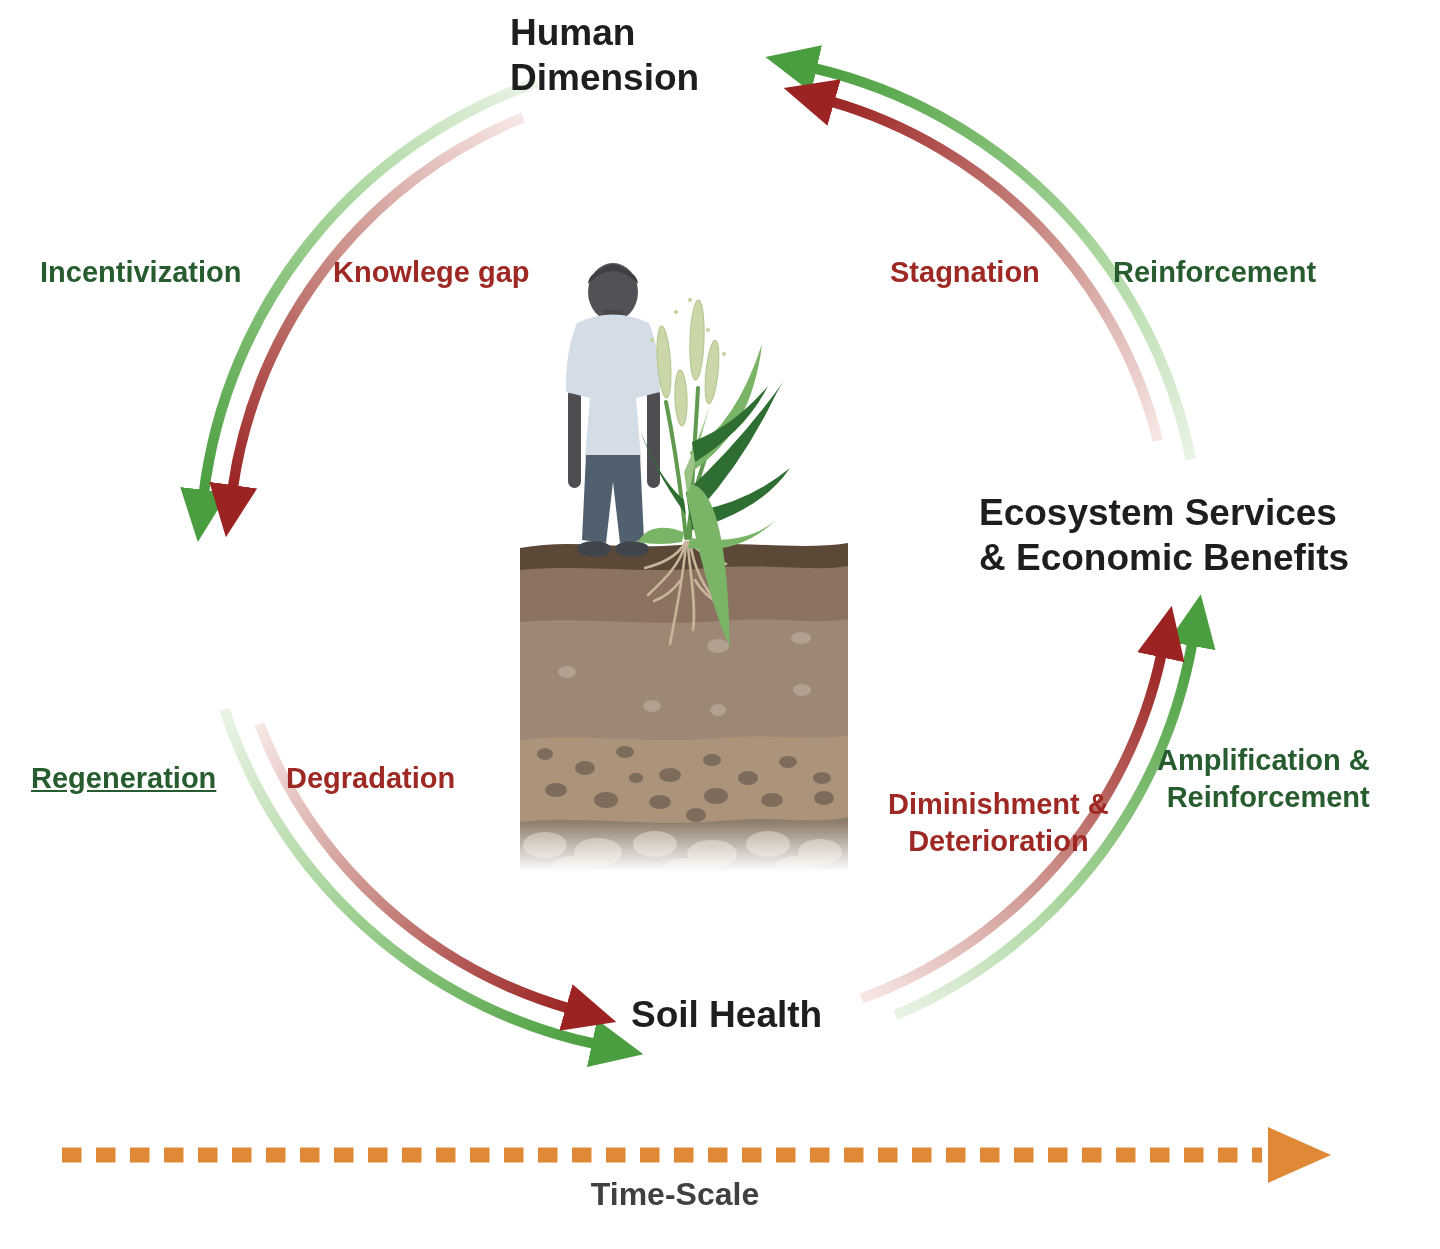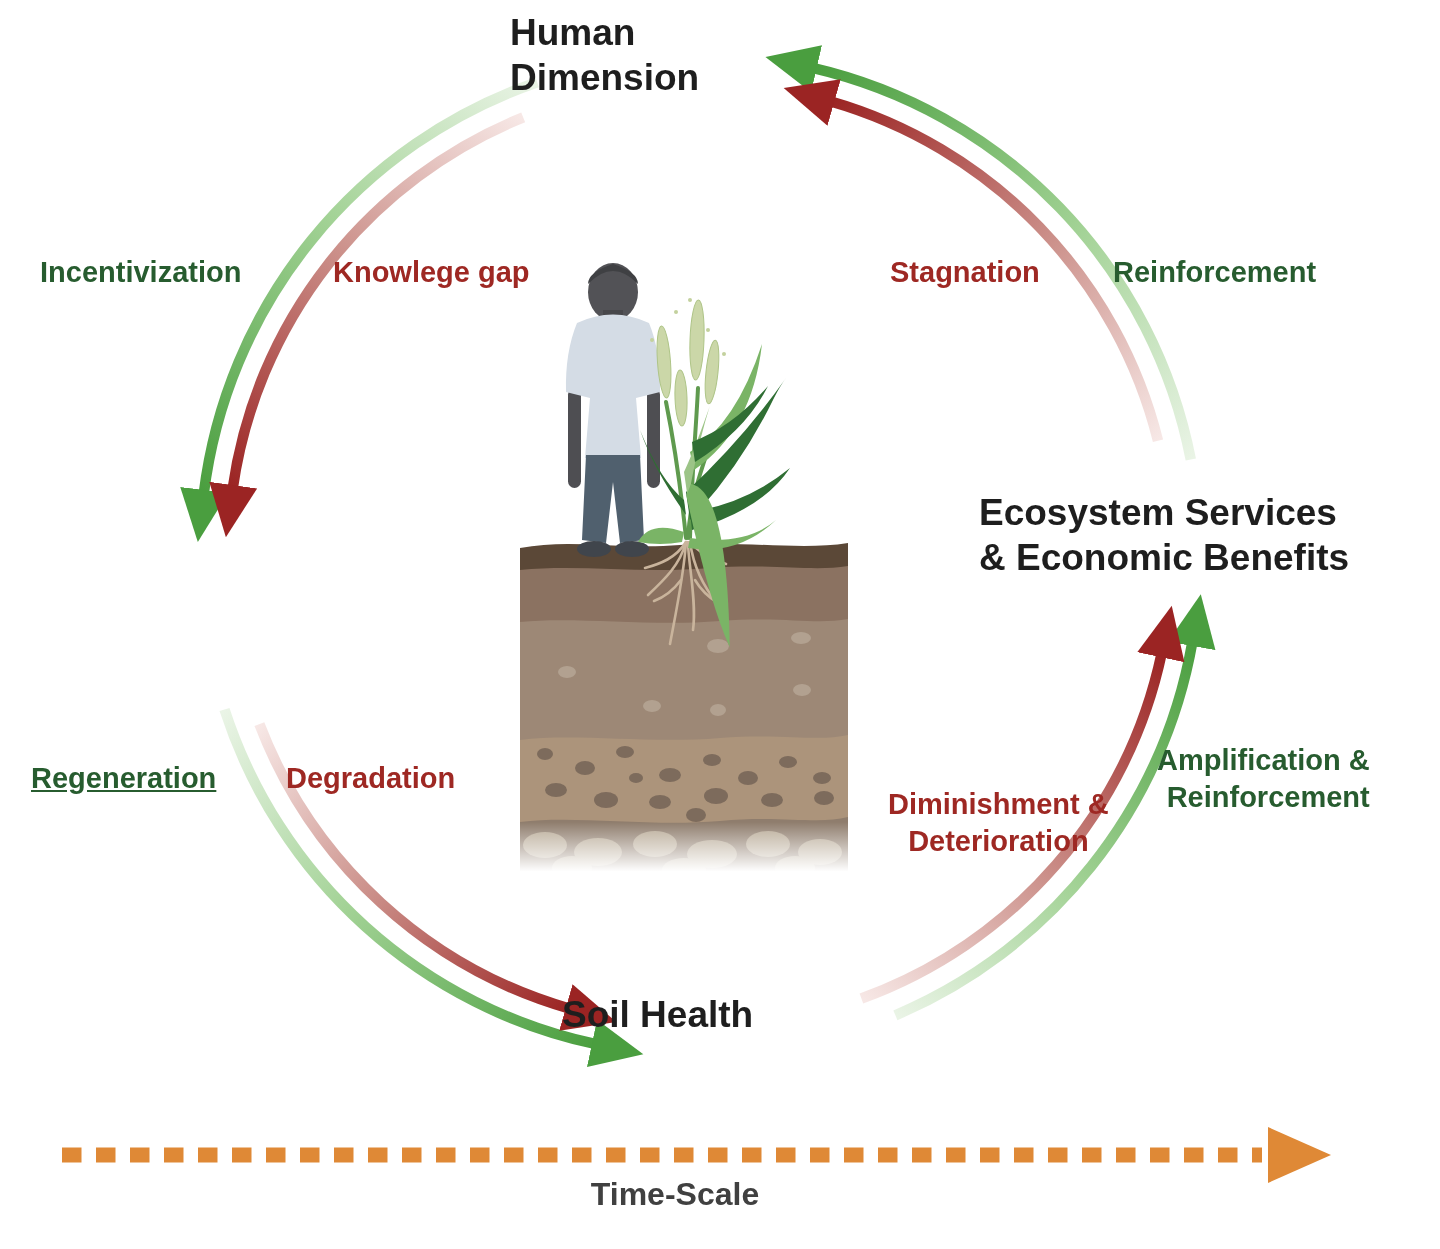"Soil Health" div.label { left: 562px -> 631px }
